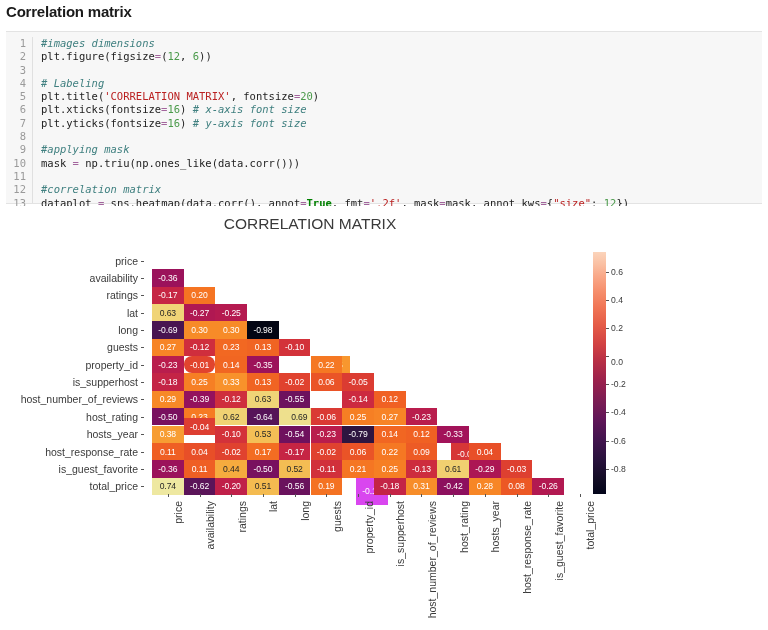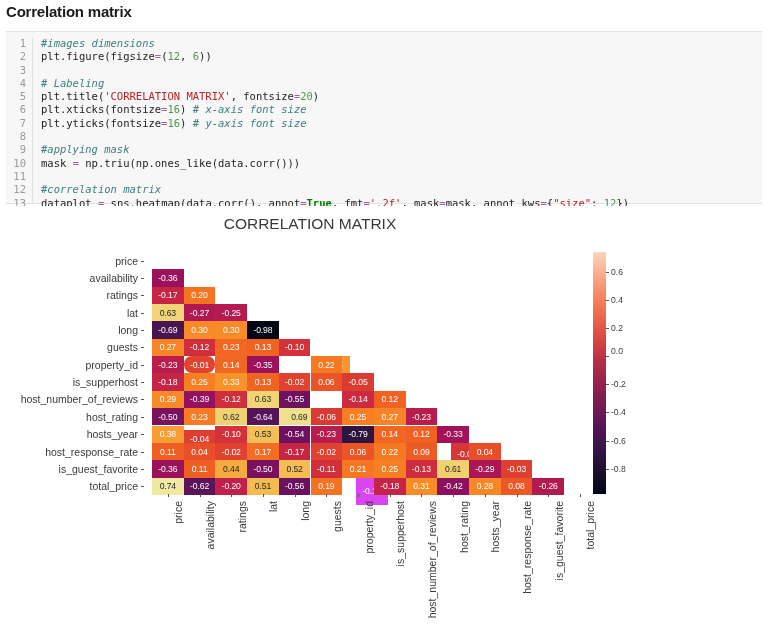"0.0" div.cb-lab { top: 145px -> 156px }
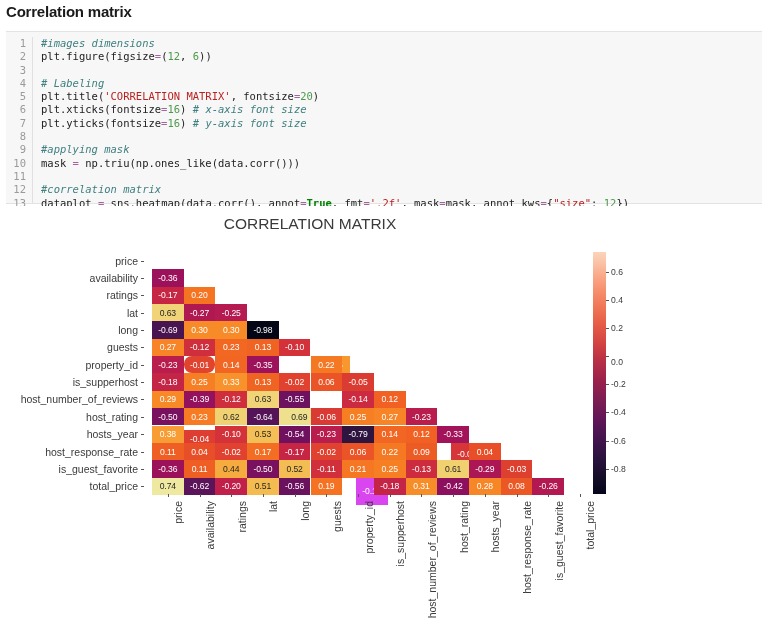"-0.04" div.hm-cell { top: 178px -> 166px }
